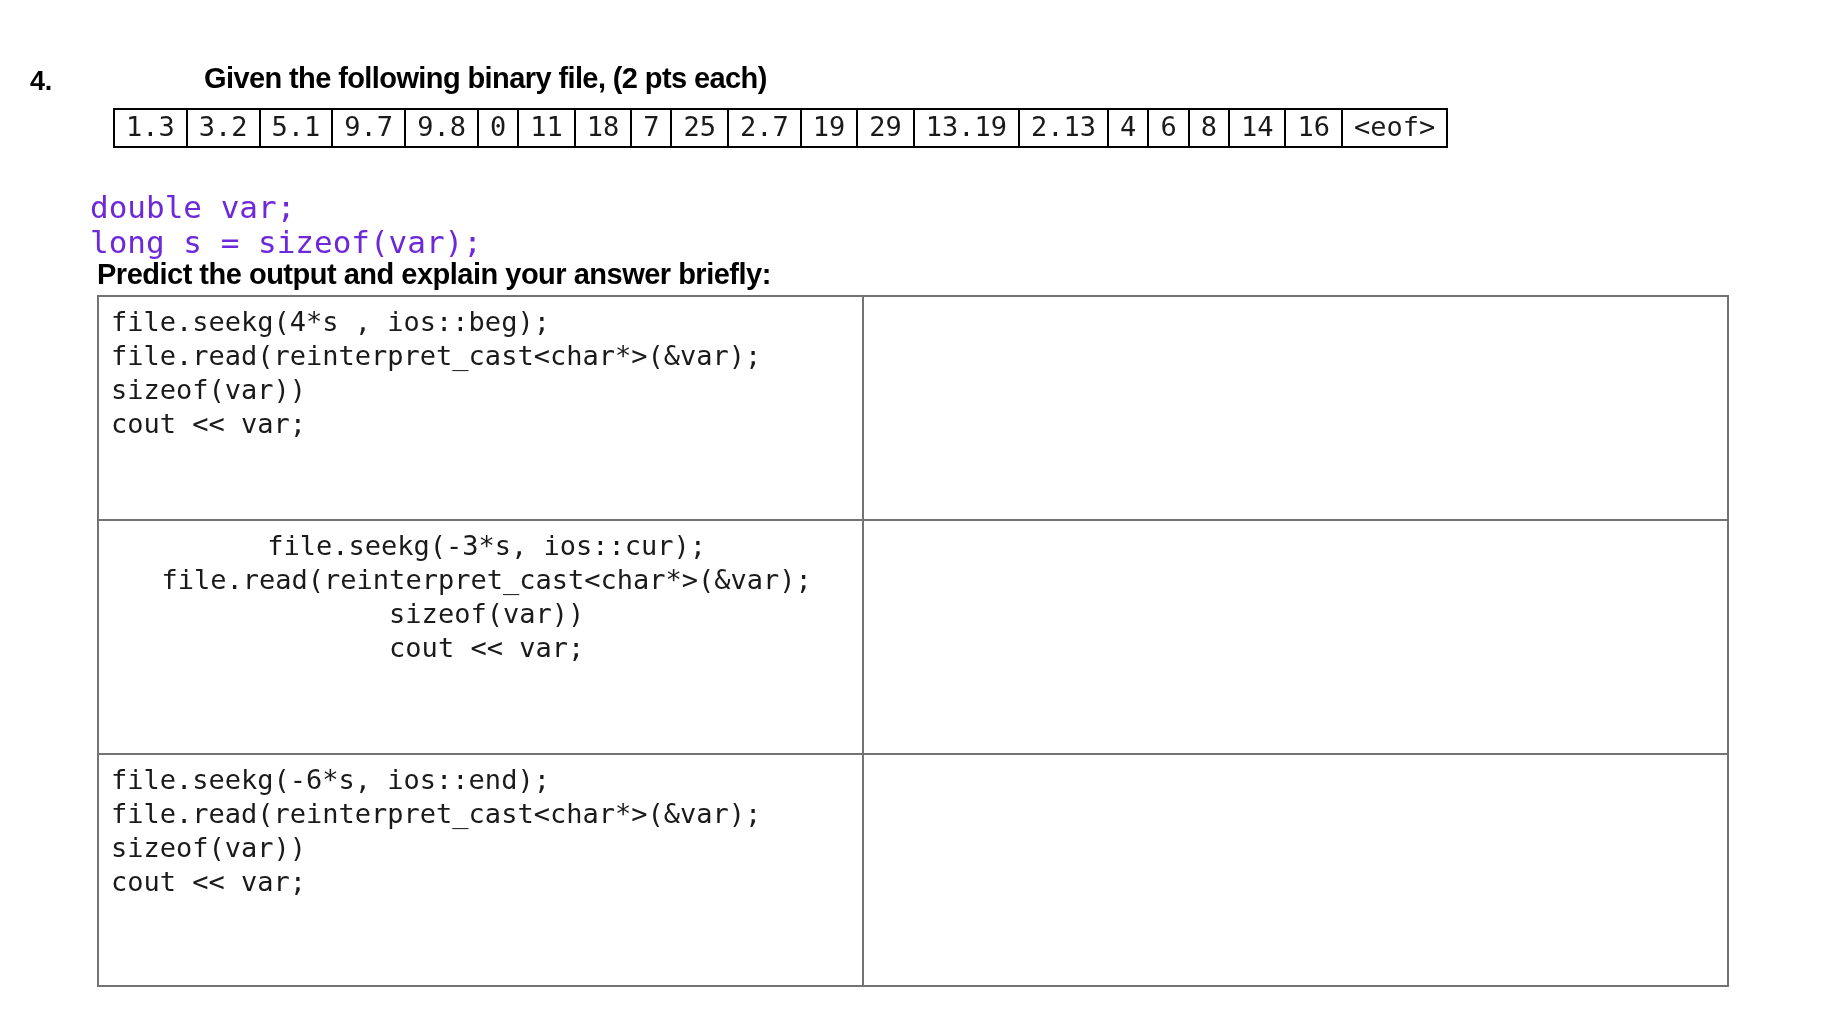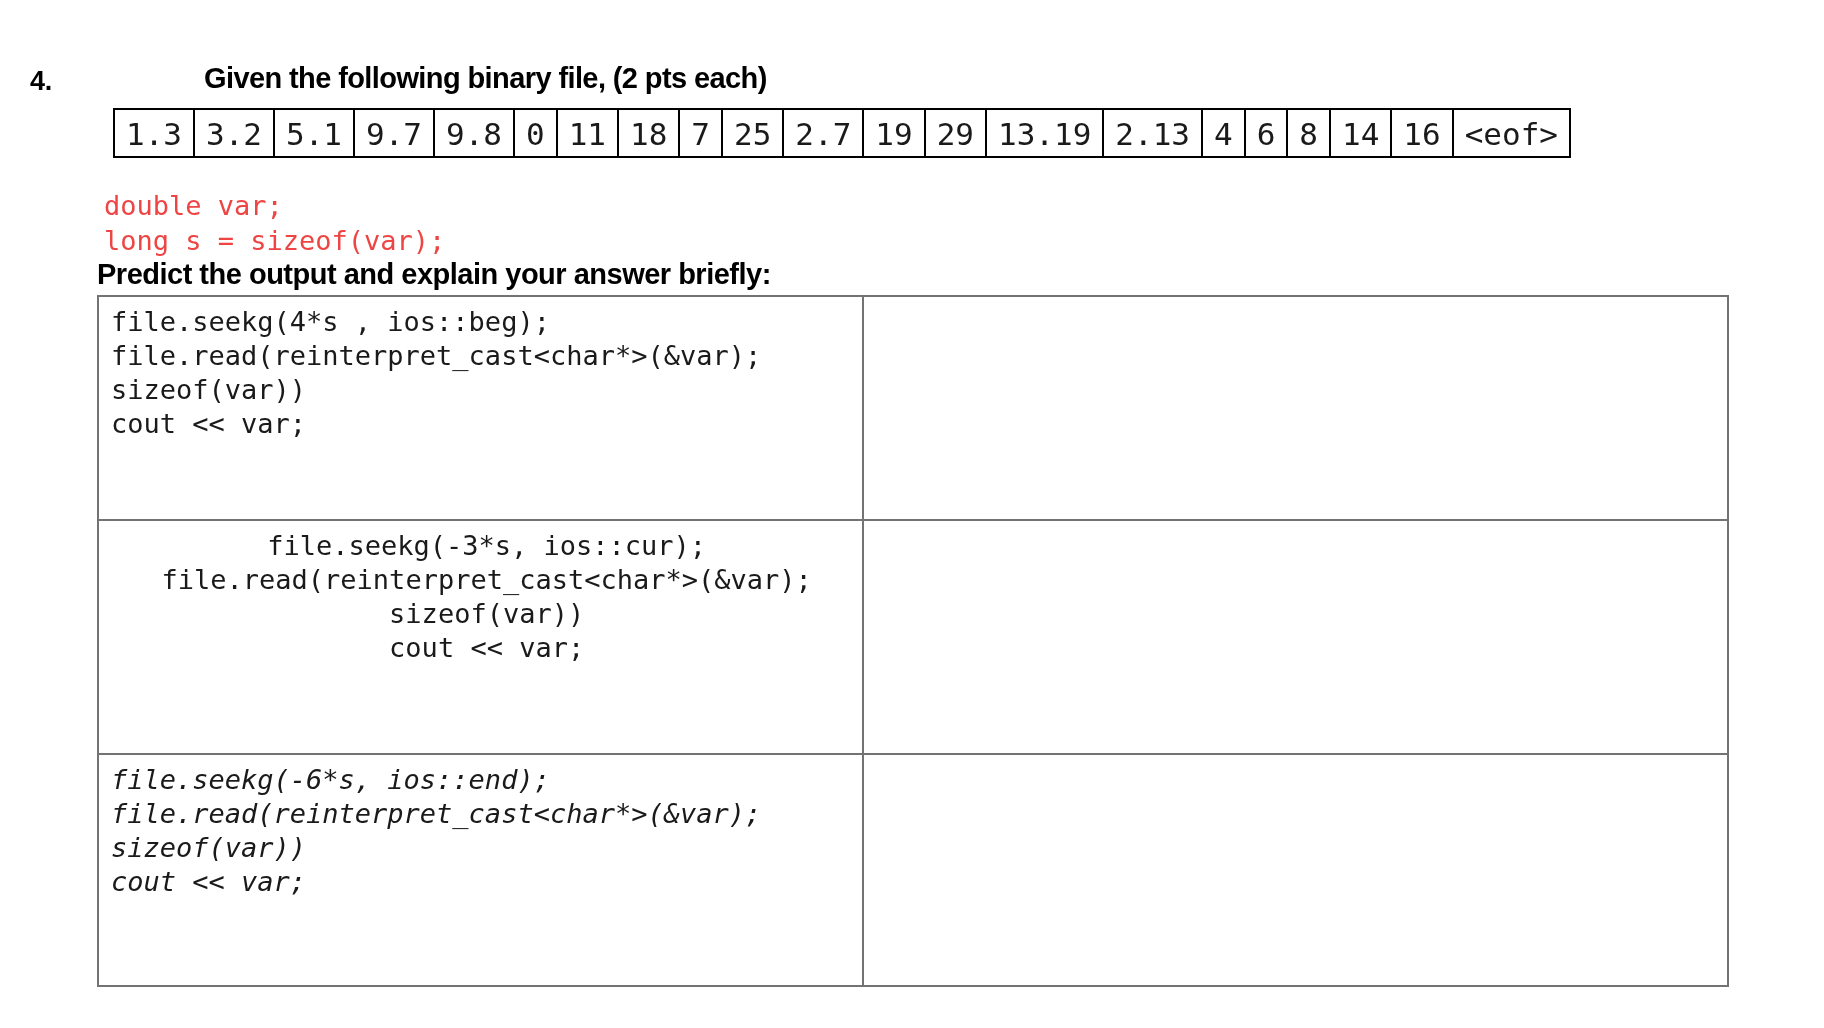"1.3" .file-strip td { font-size: 31px -> 27px; padding: 9px 11px 6px 11px -> 3px 11px 6px 11px }
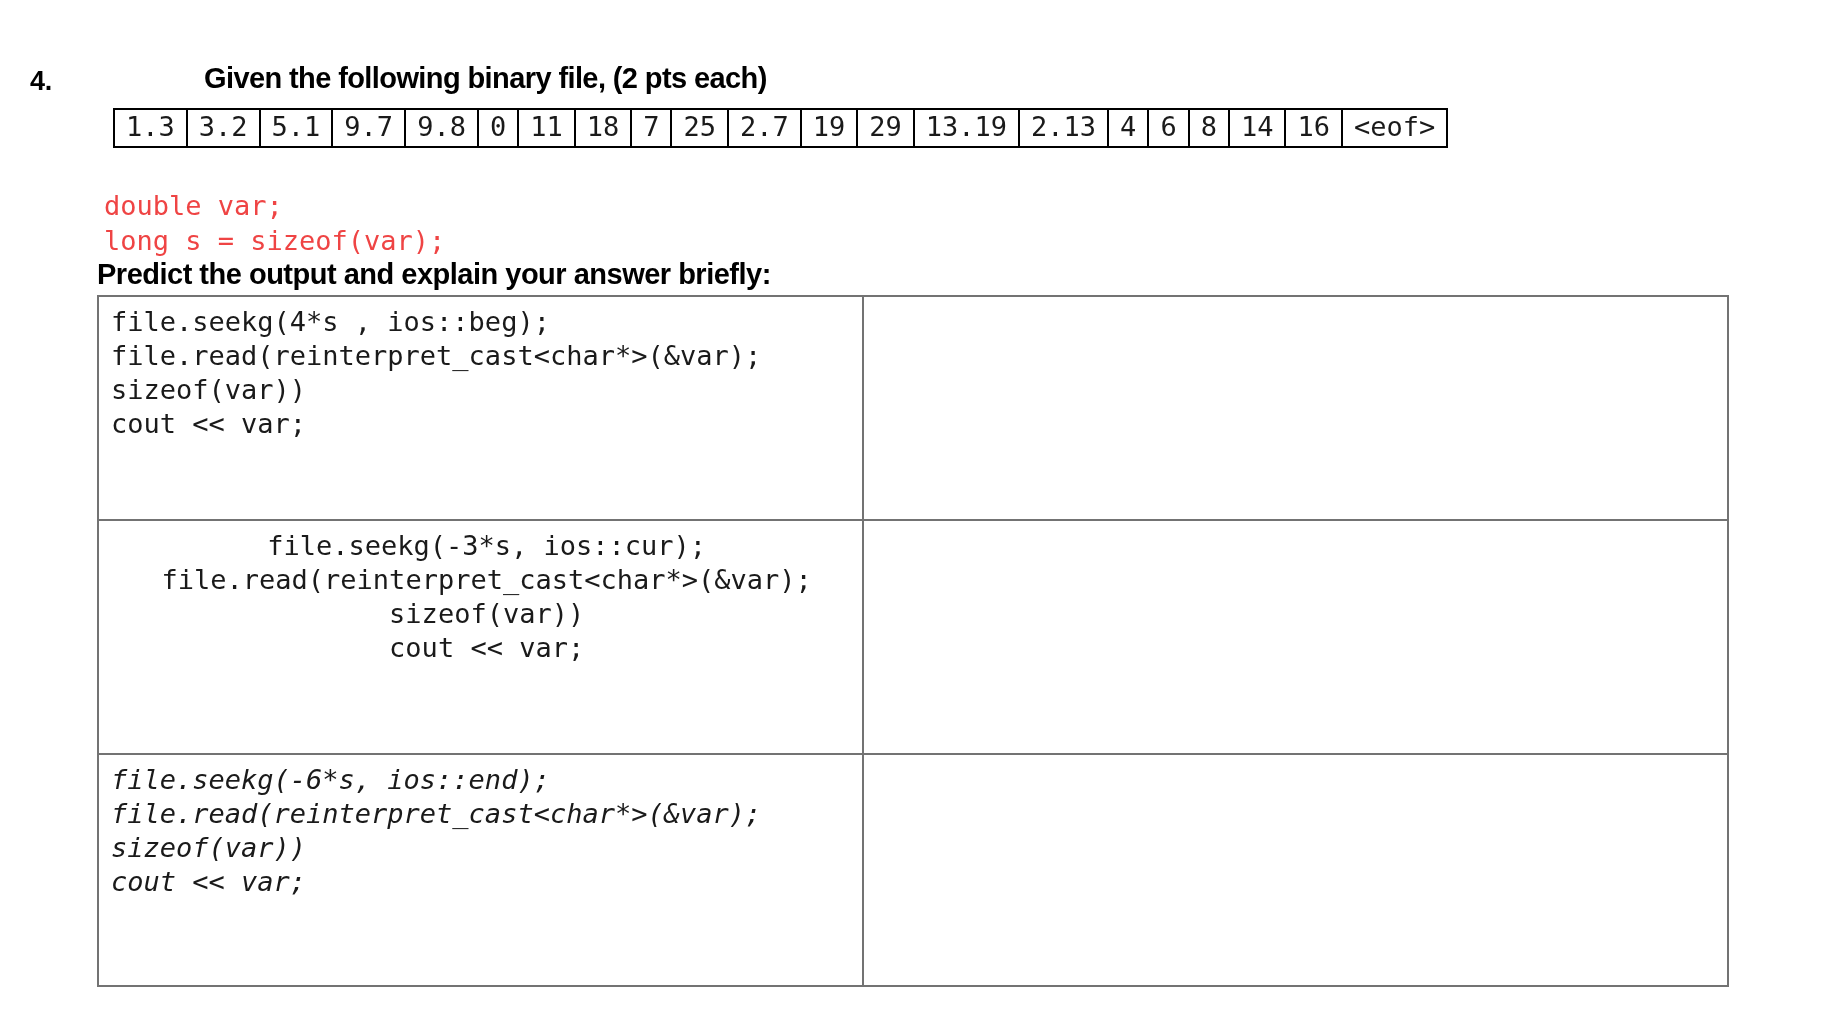"double var;" .decl { color: #ef4444 -> #6d28d9; font-size: 27px -> 31px; left: 104px -> 90px }
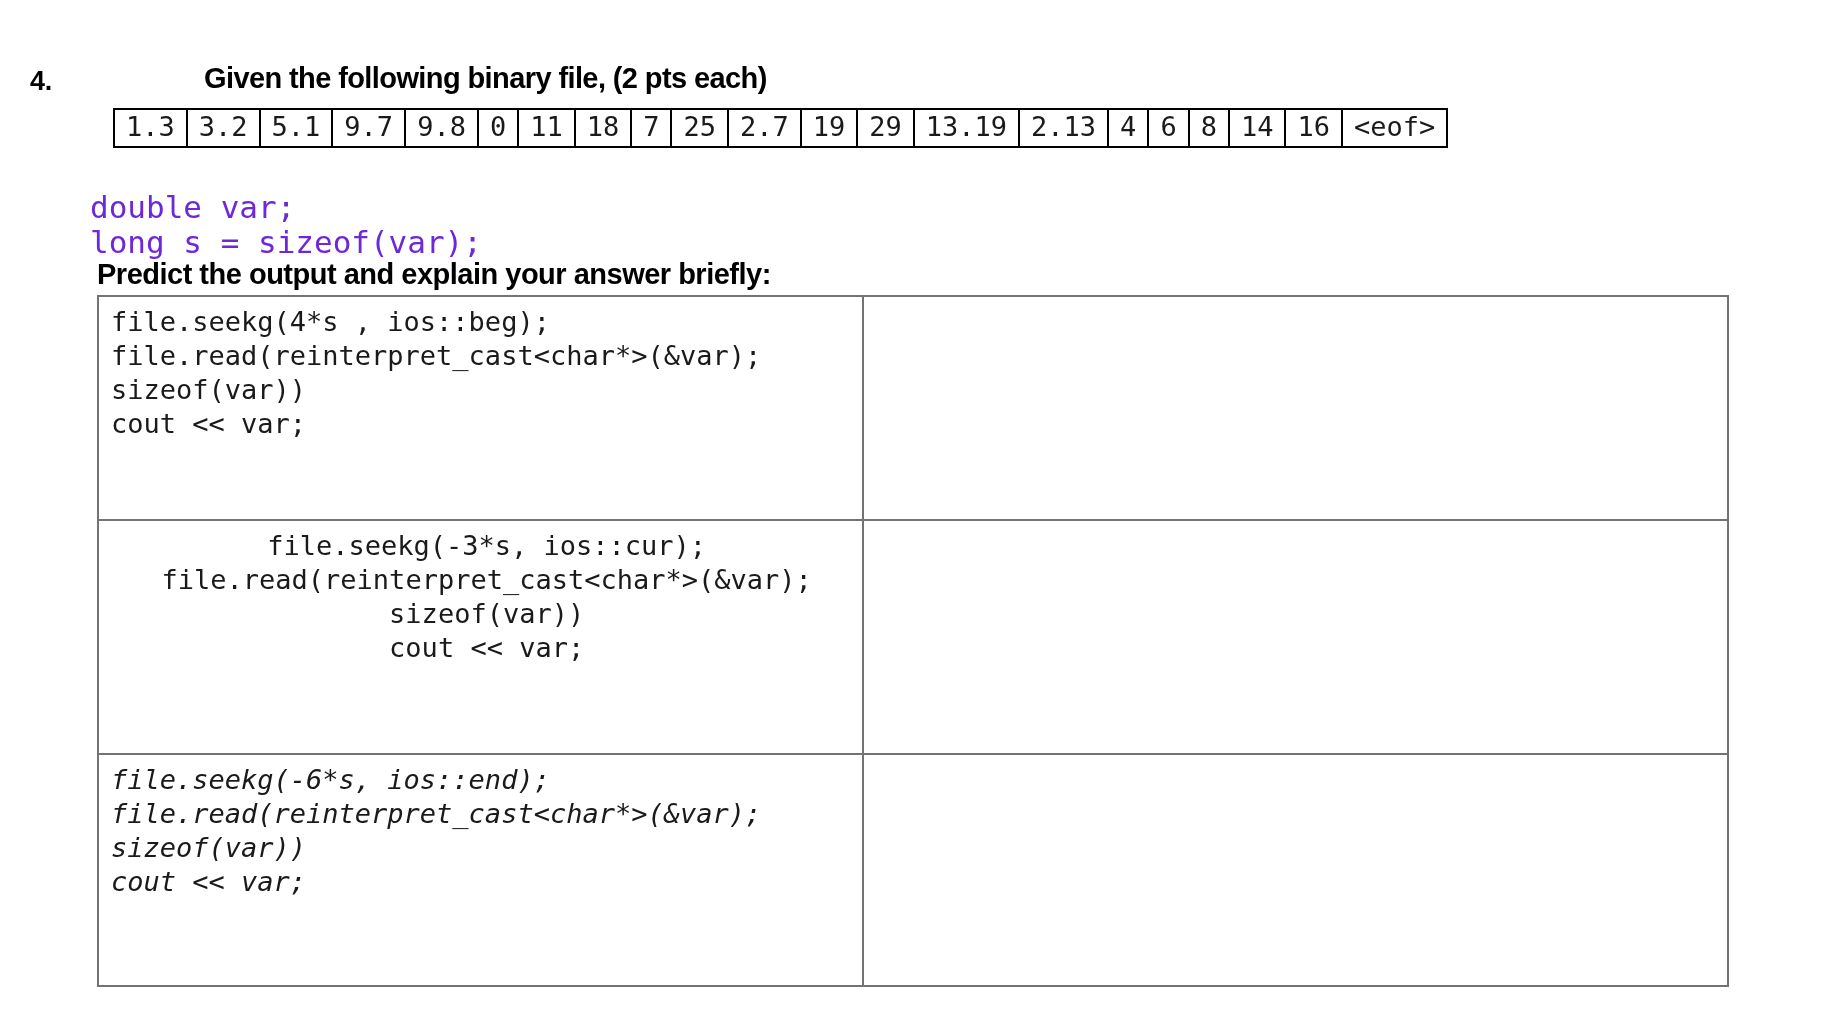"file.seekg(-6*s, ios::end);" .answer-table tr.row-3 td { font-style: italic -> none }
